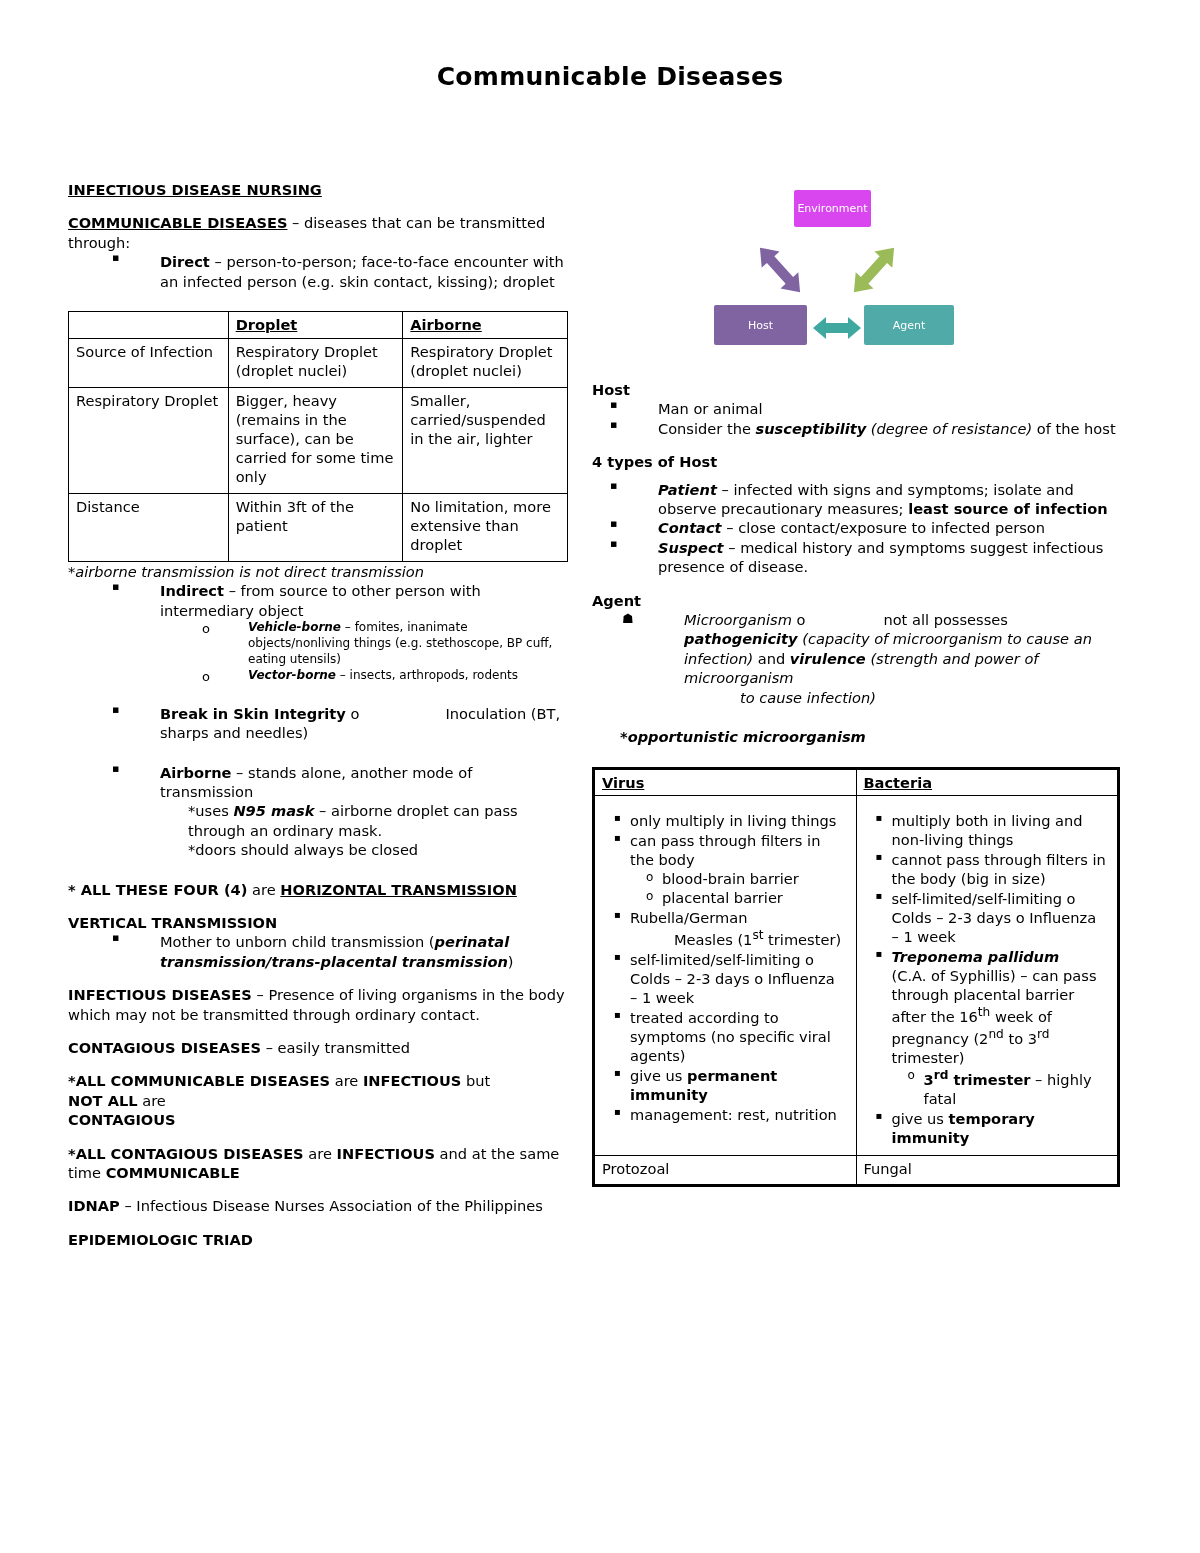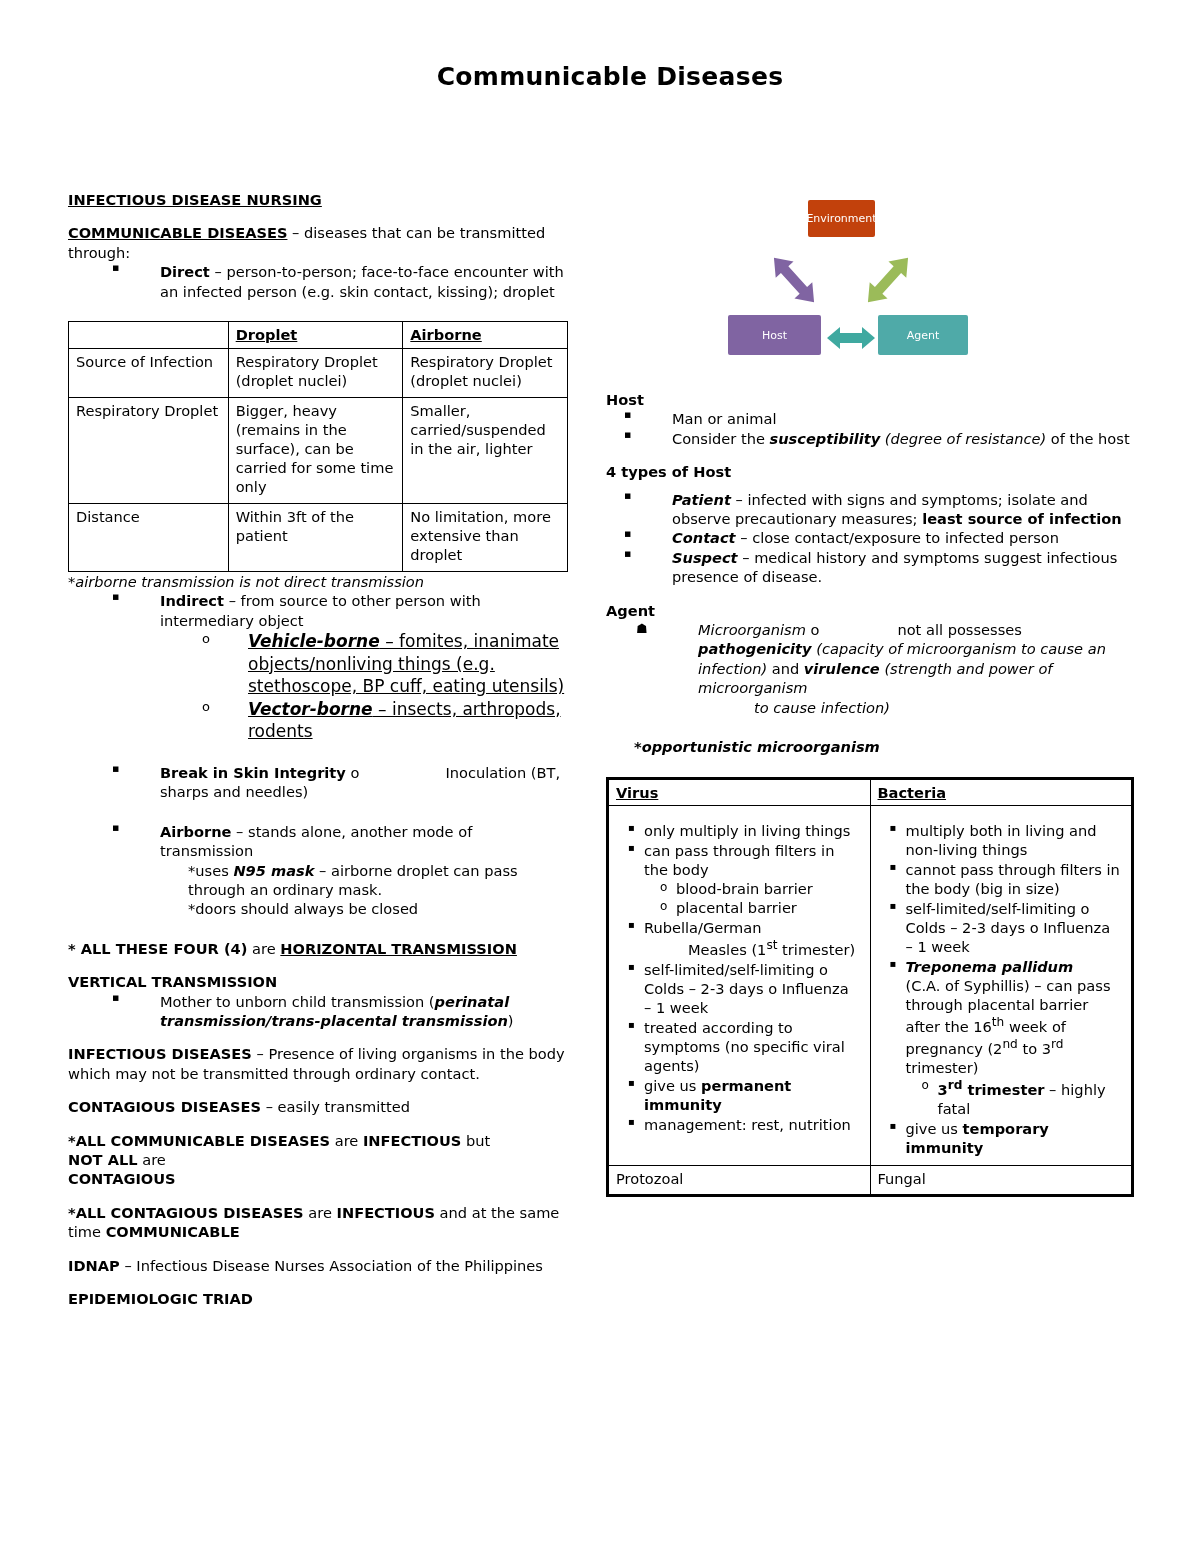"INFECTIOUS DISEASE NURSING" .columns { gap: 38px -> 24px; margin-top: 10px -> none }
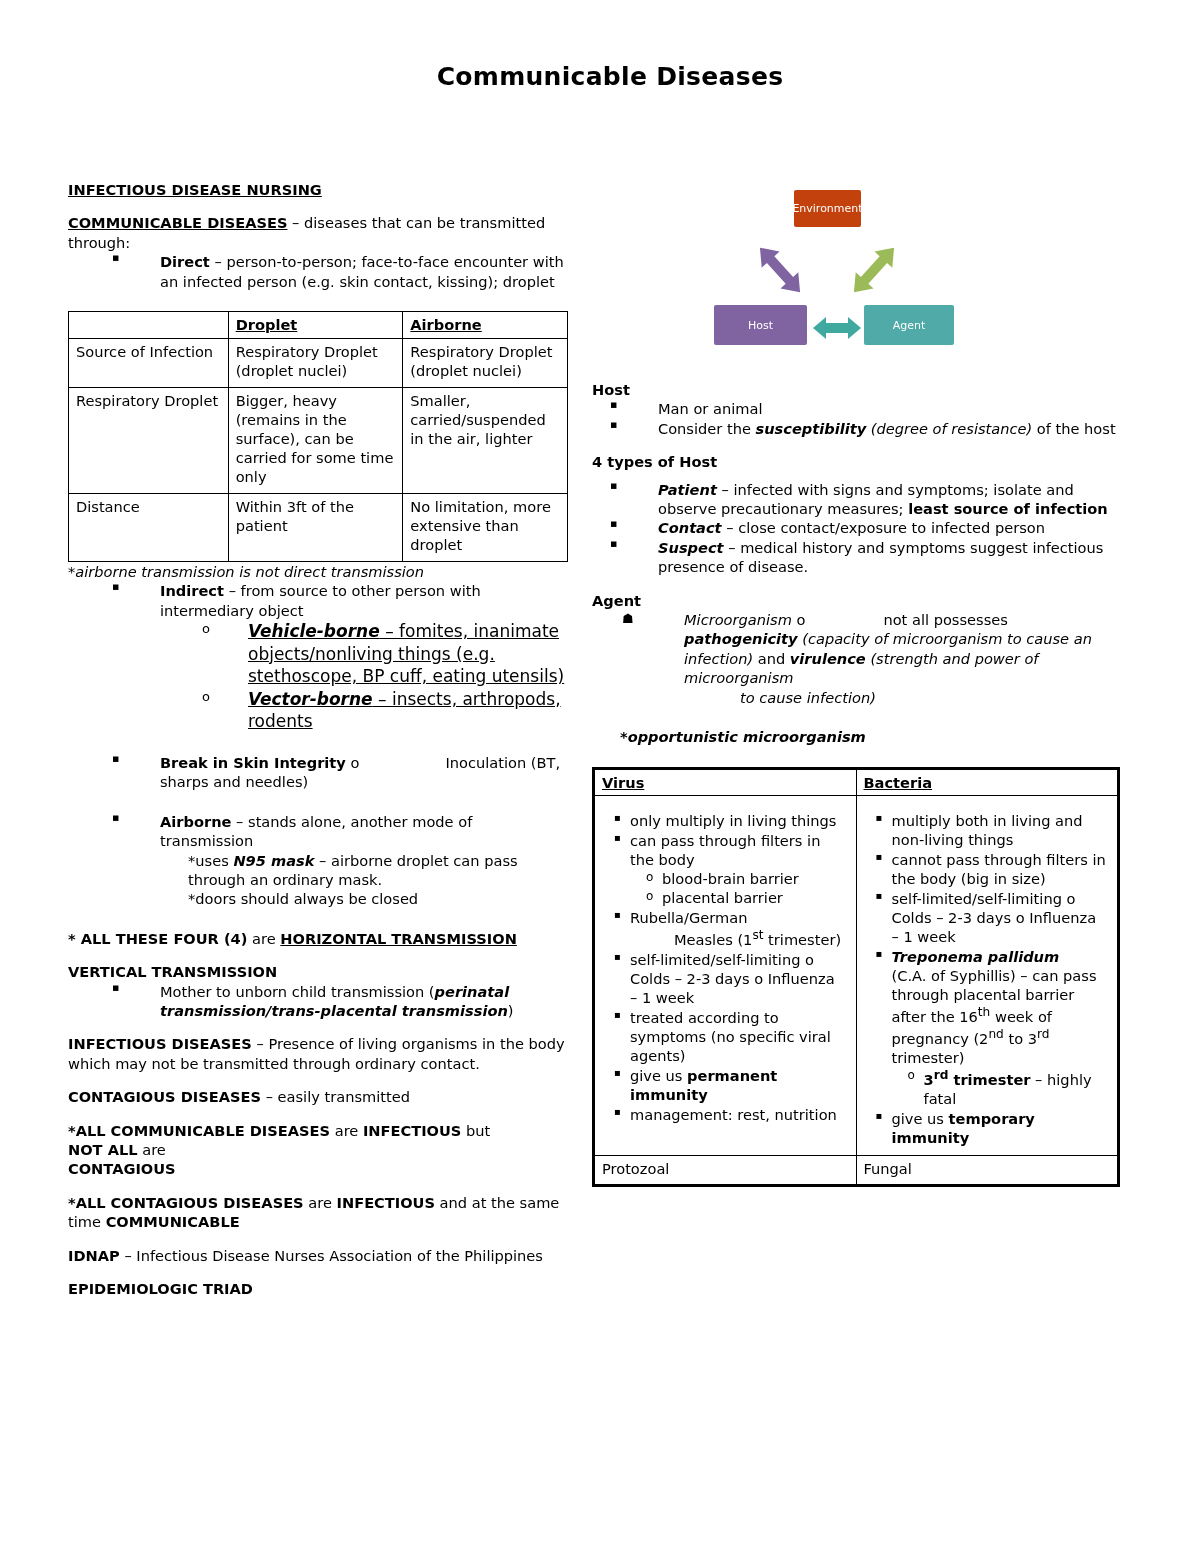"Environment" .tbox-env { background: #c2410c -> #d946ef; width: 67px -> 77px }
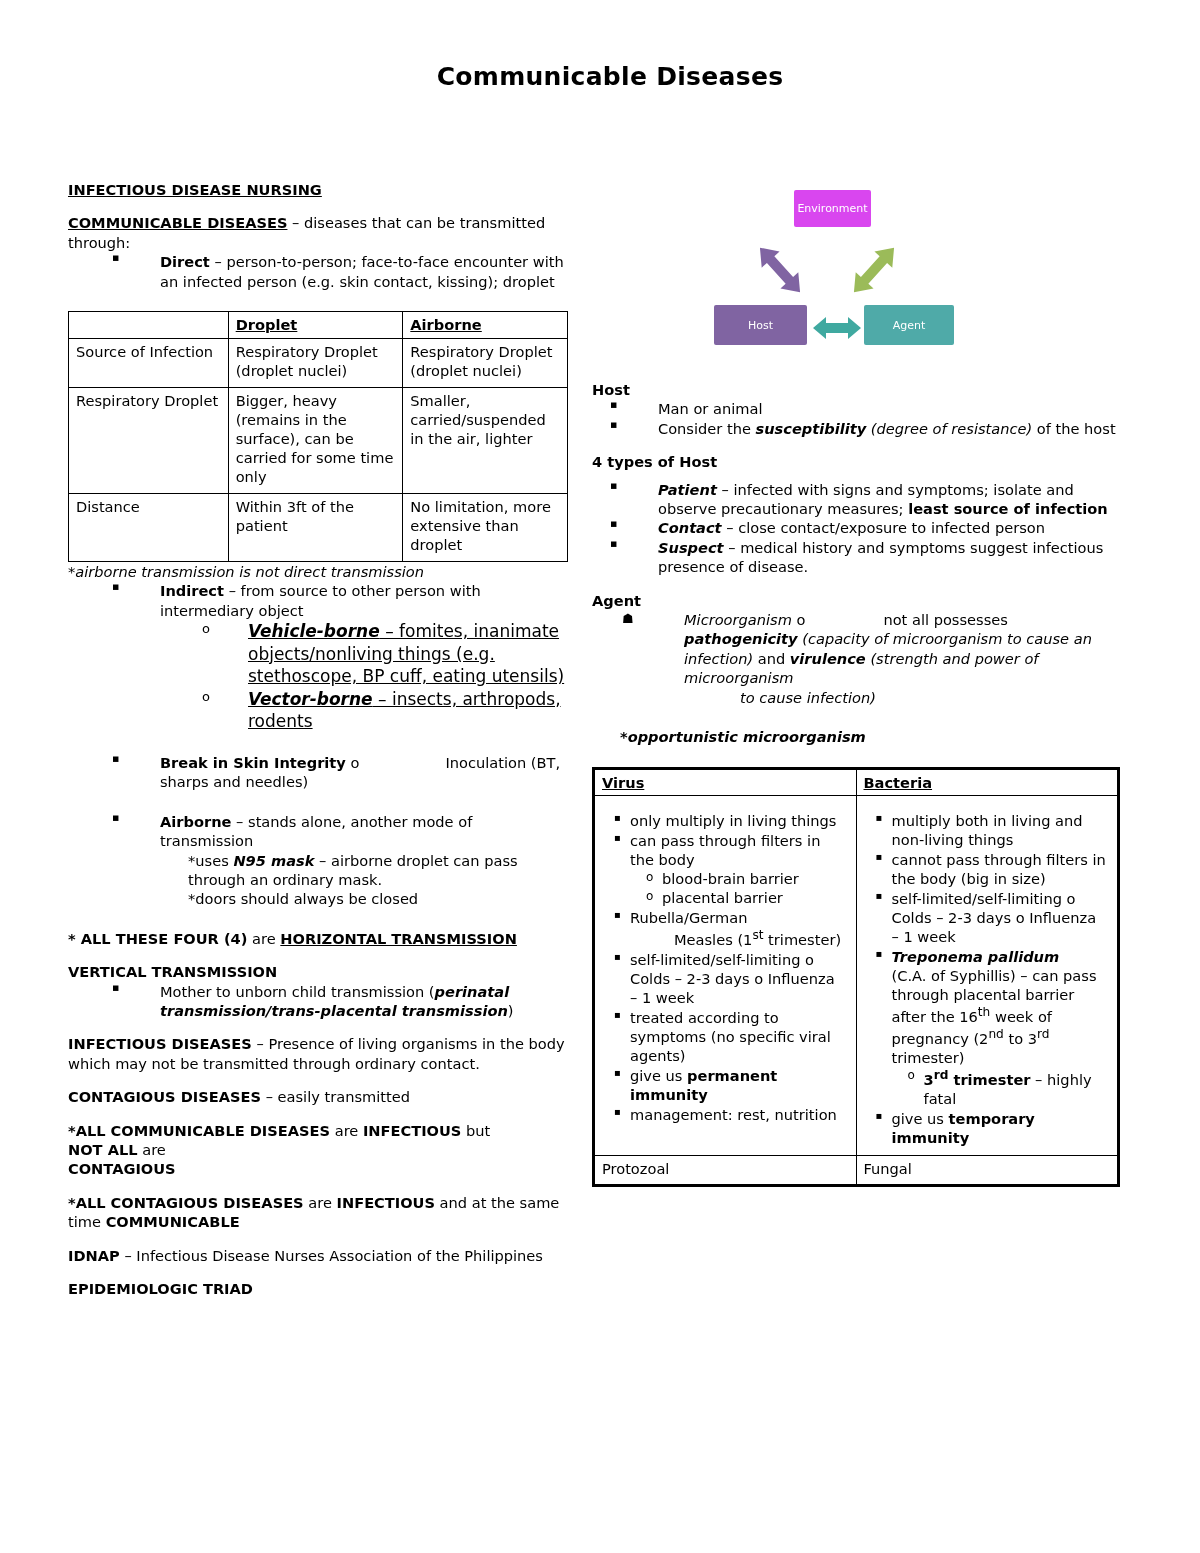"Vehicle-borne – fomites, inanimate" ul.lv2 > li { font-size: 17px -> 12px; text-decoration: underline -> none }
